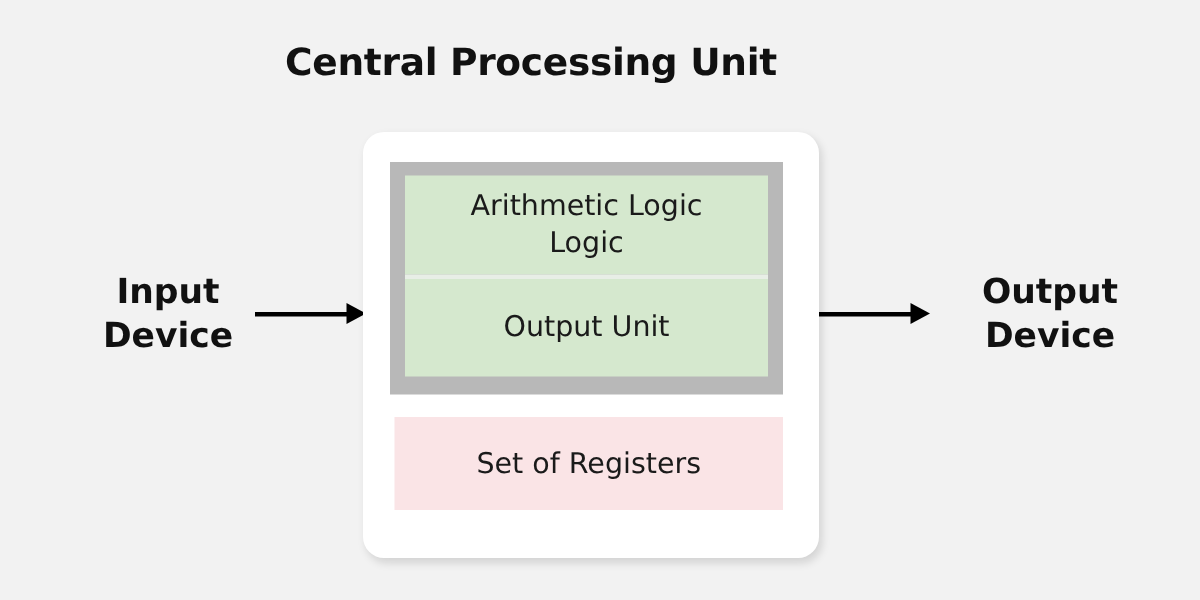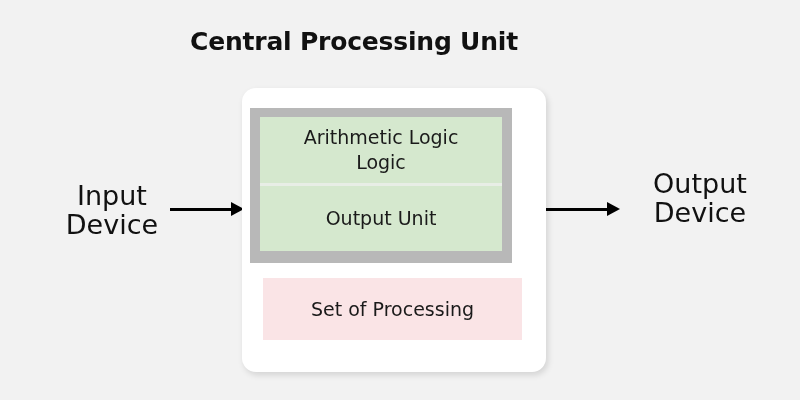"Arithmetic Logic" #core-frame { left: 8px -> 18px }
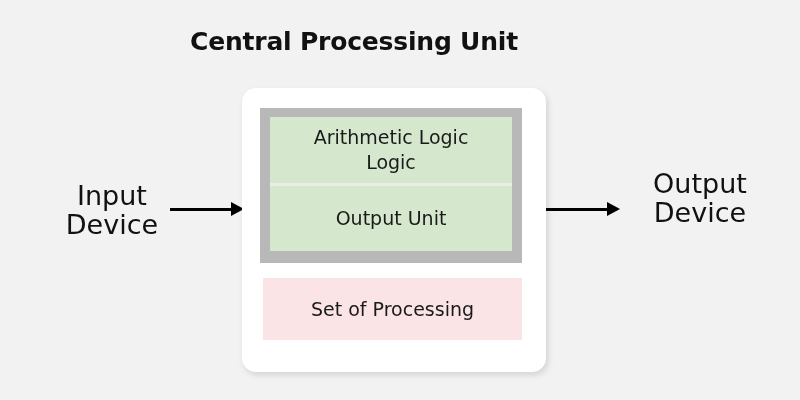"Input" .side-label { font-size: 27px -> 23px; font-weight: normal -> bold }
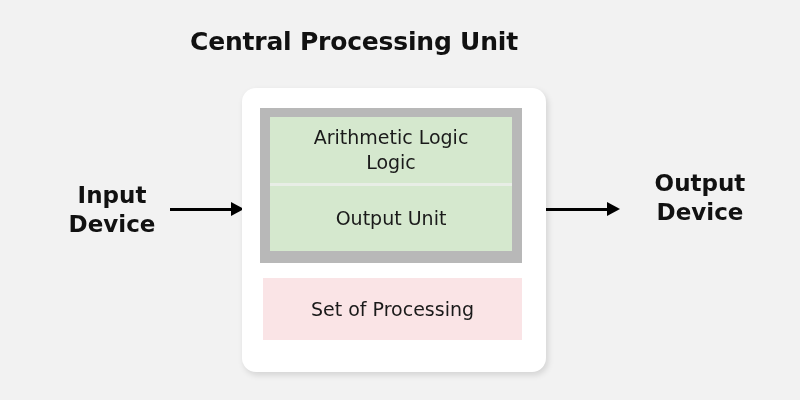"Output" #output-device-label { top: 169px -> 181px }
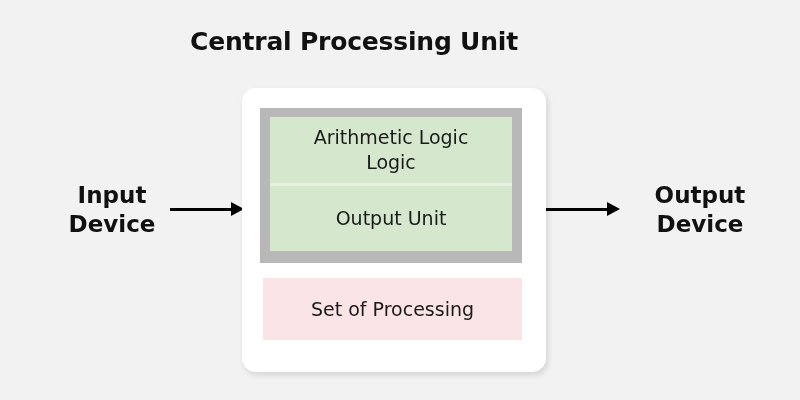"Set of Processing" span { text: Processing -> Registers }
